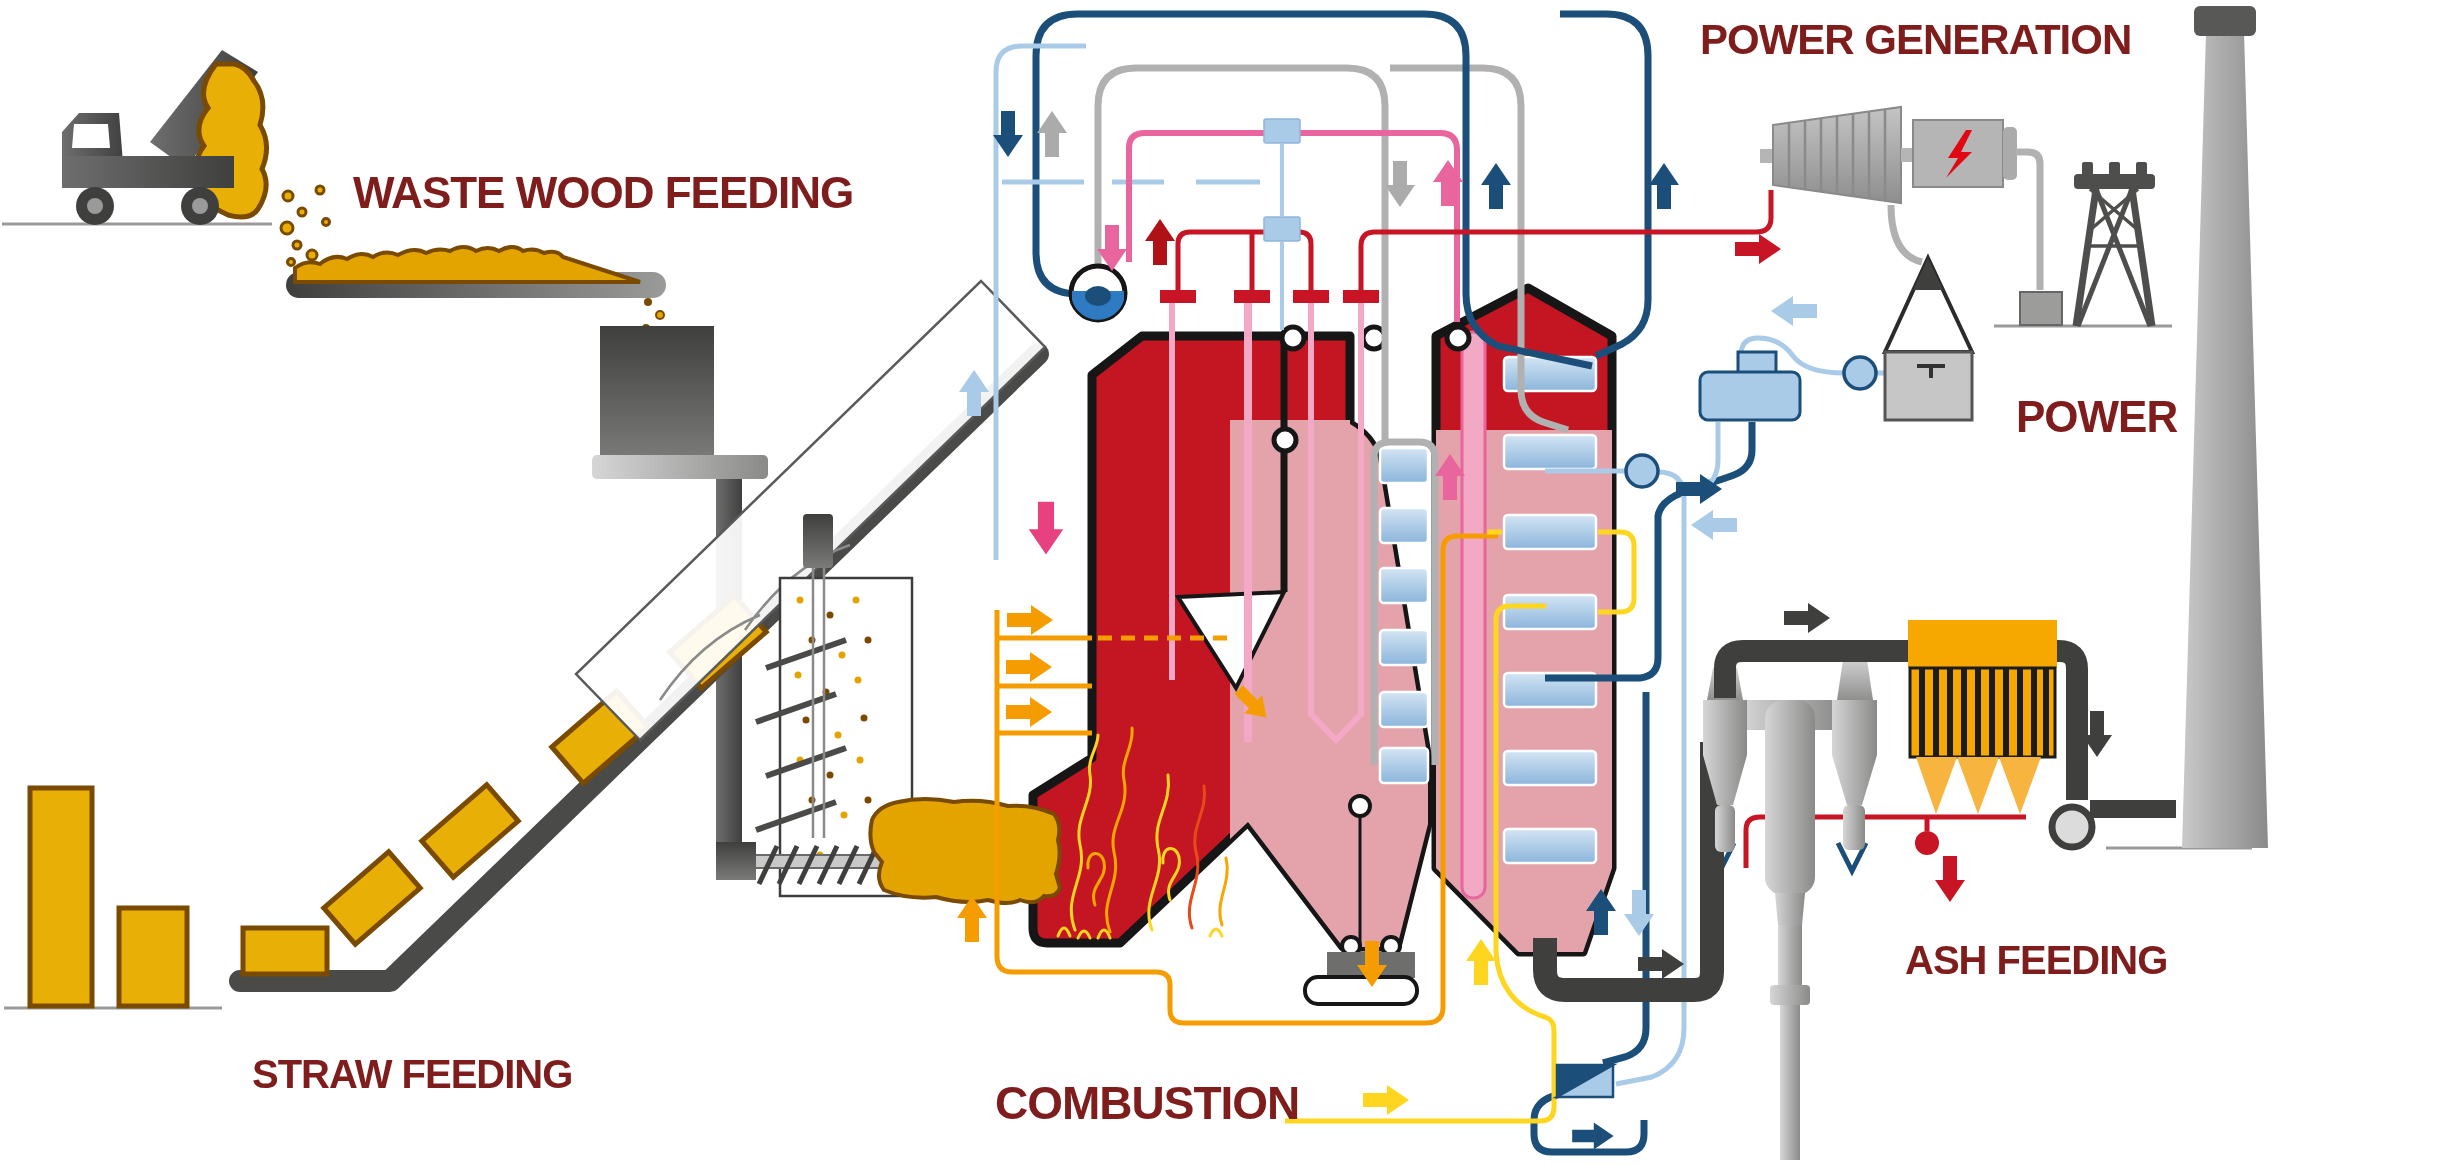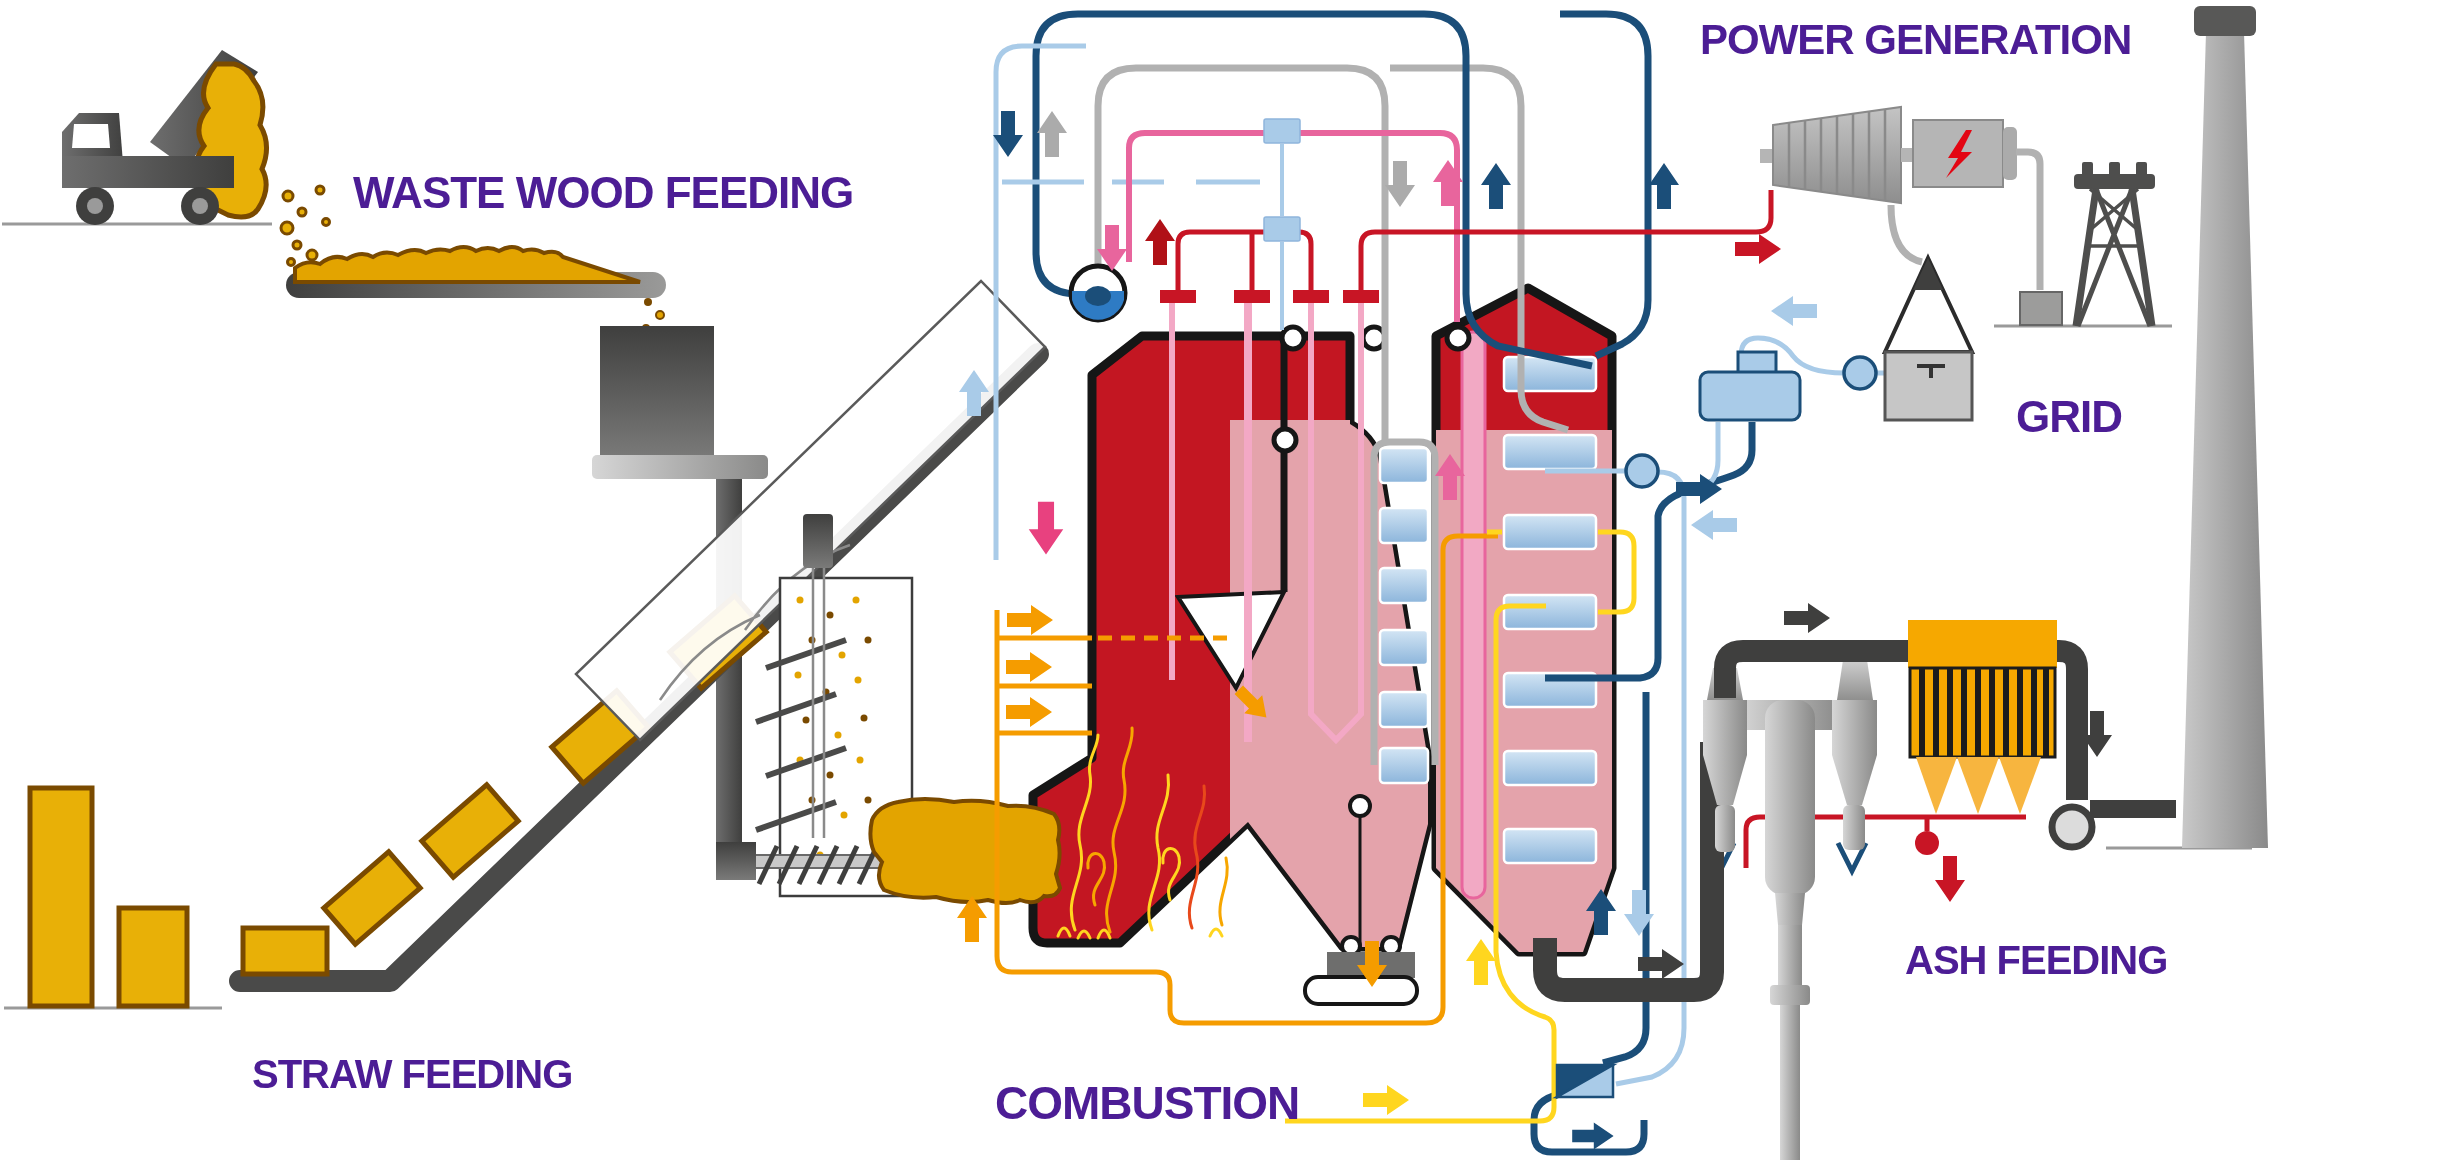"POWER GENERATION" .lbl { color: #4c1d95 -> #7f1d1d }
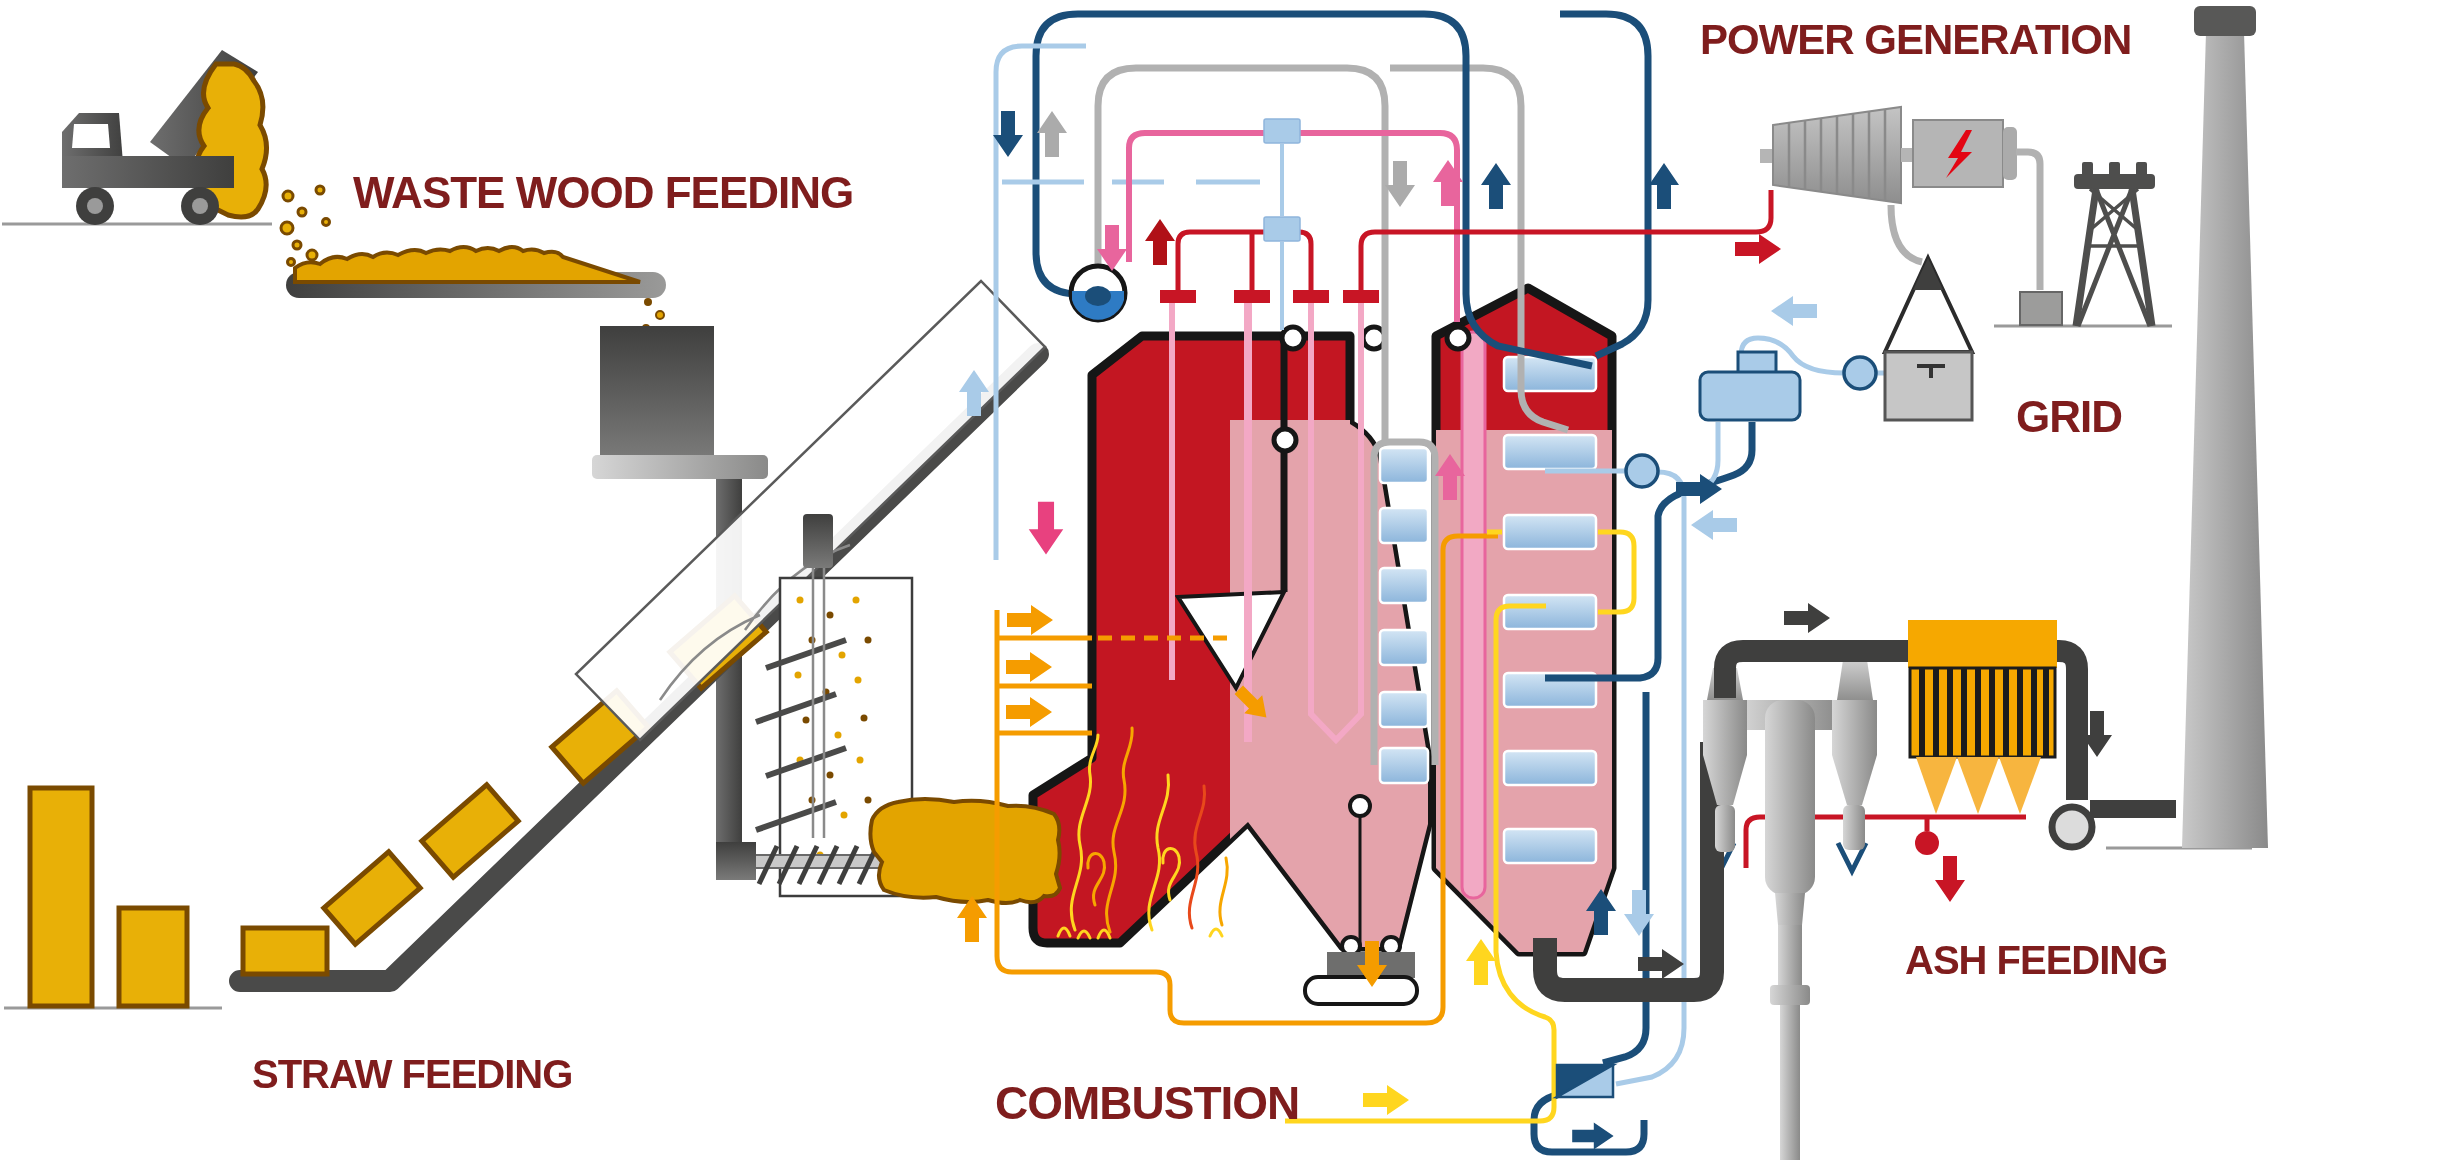"GRID" div.lbl { text: GRID -> POWER }
